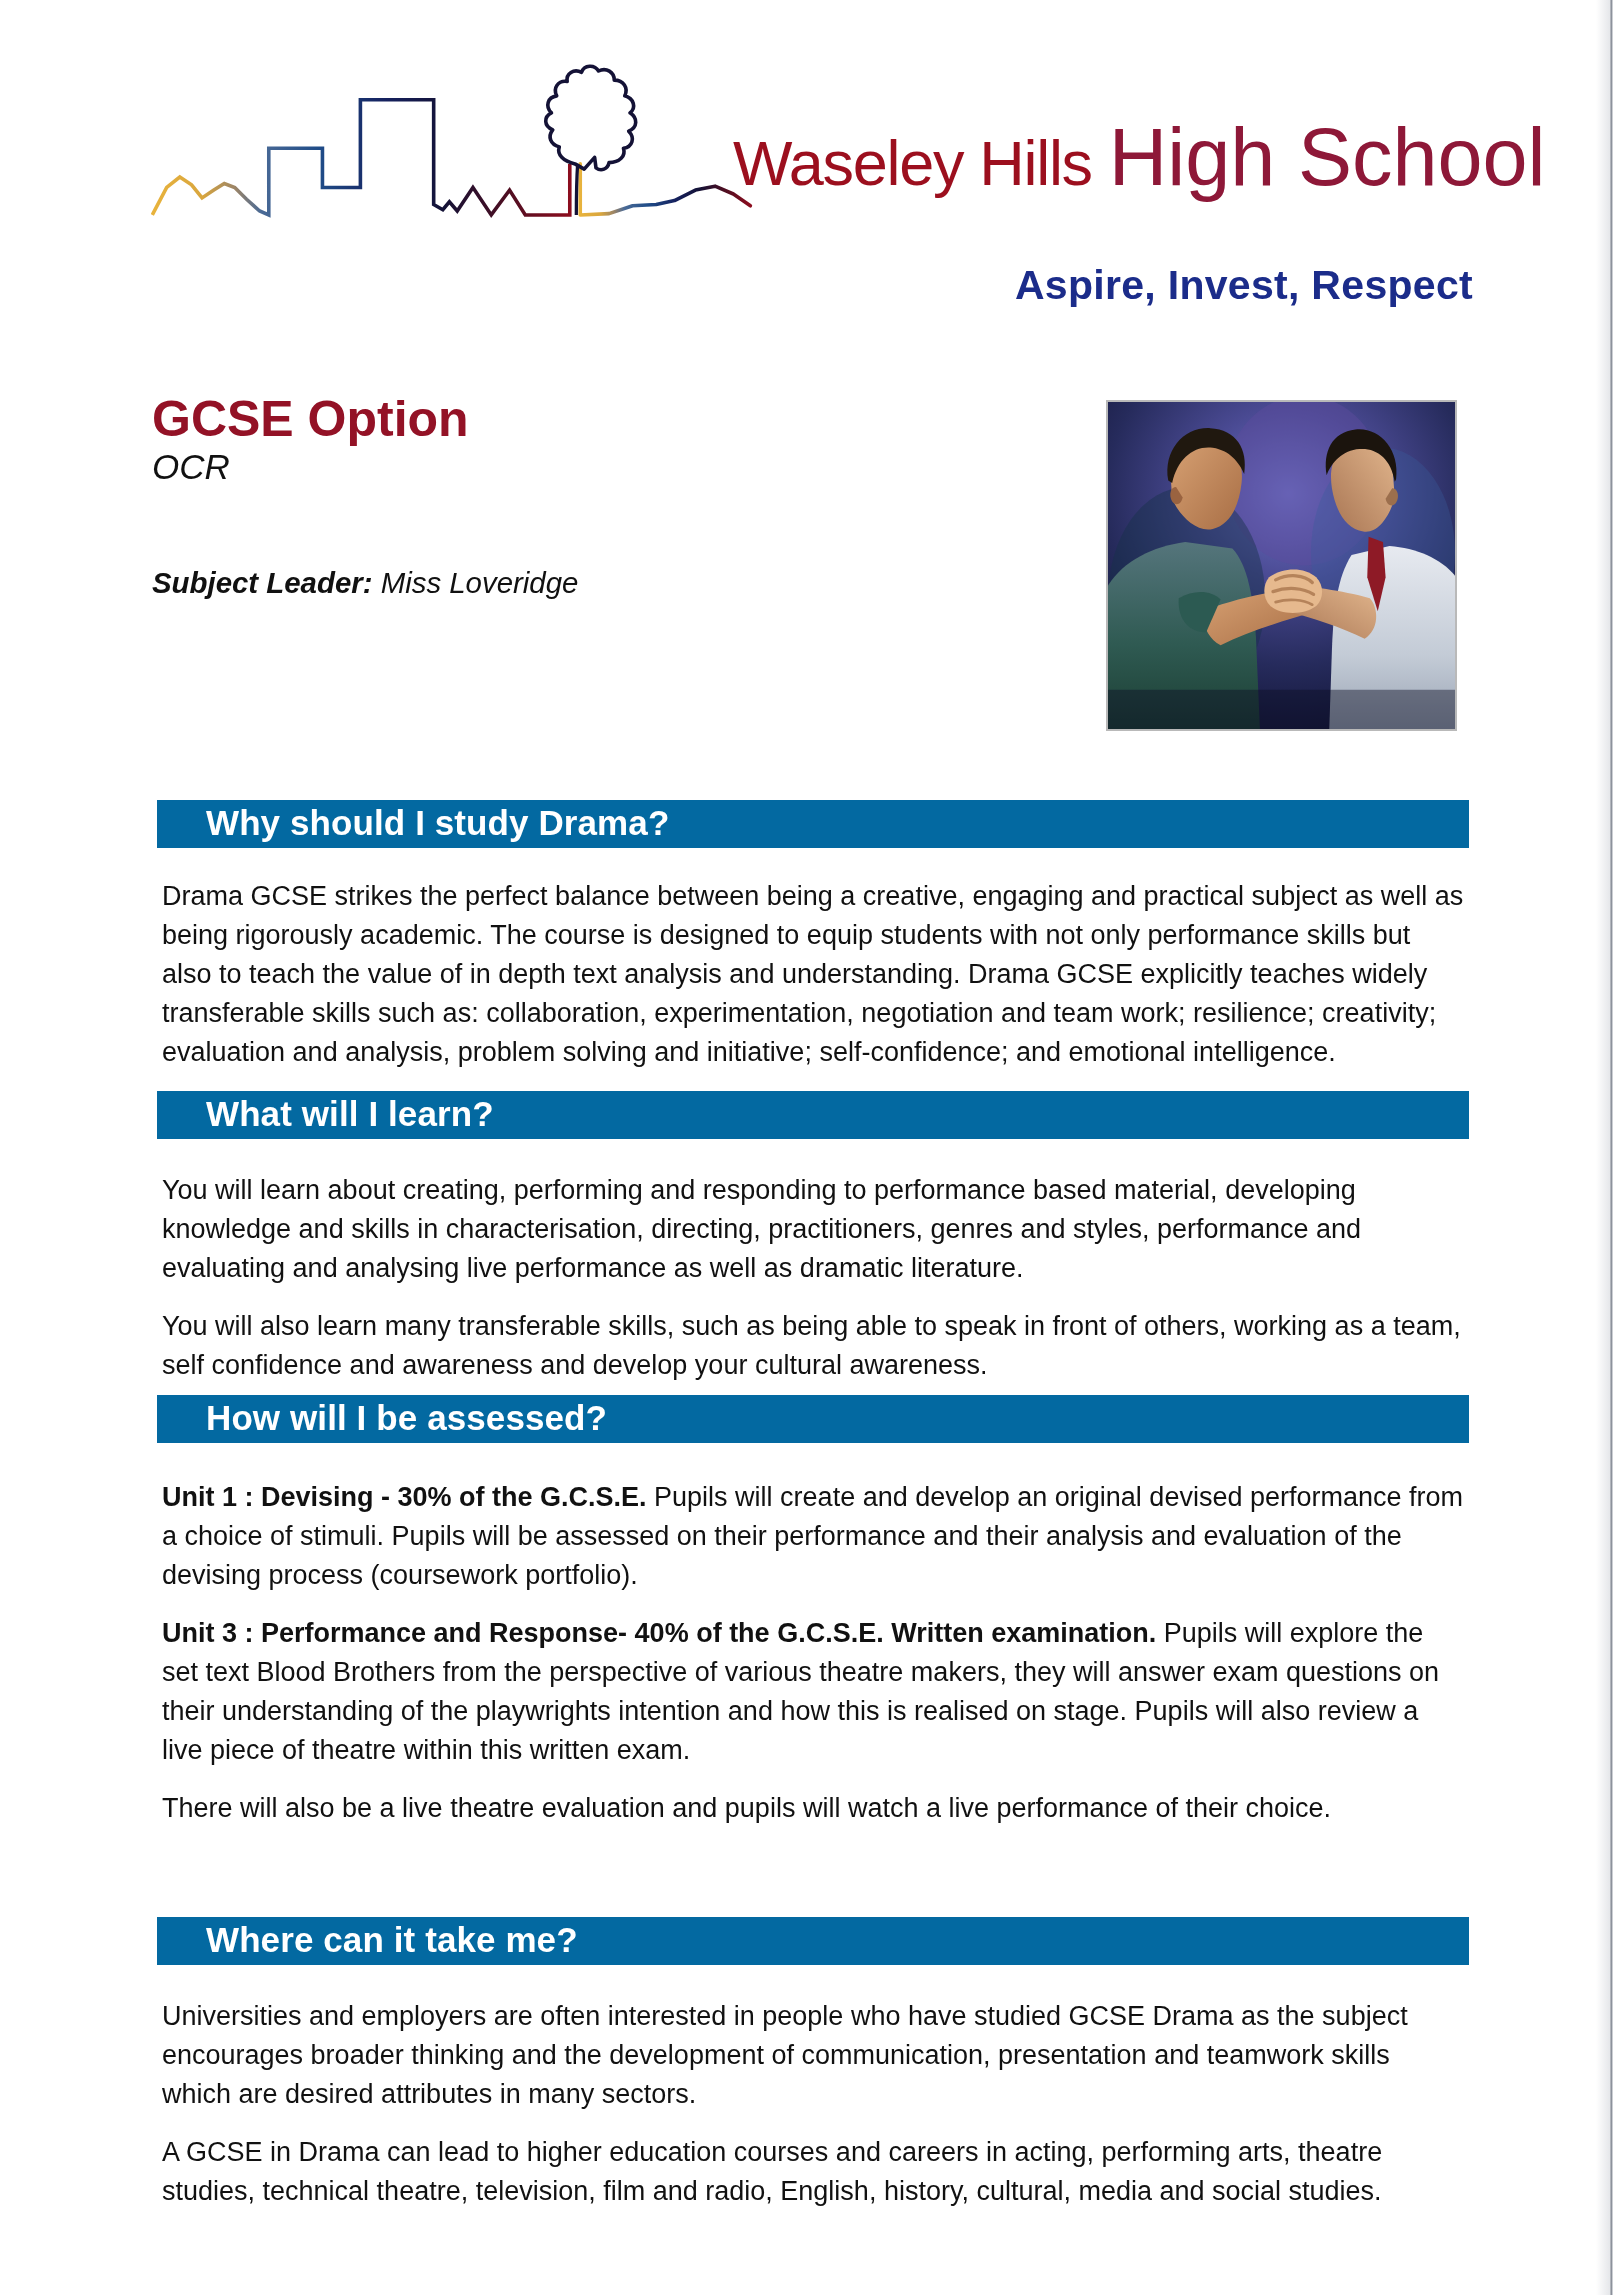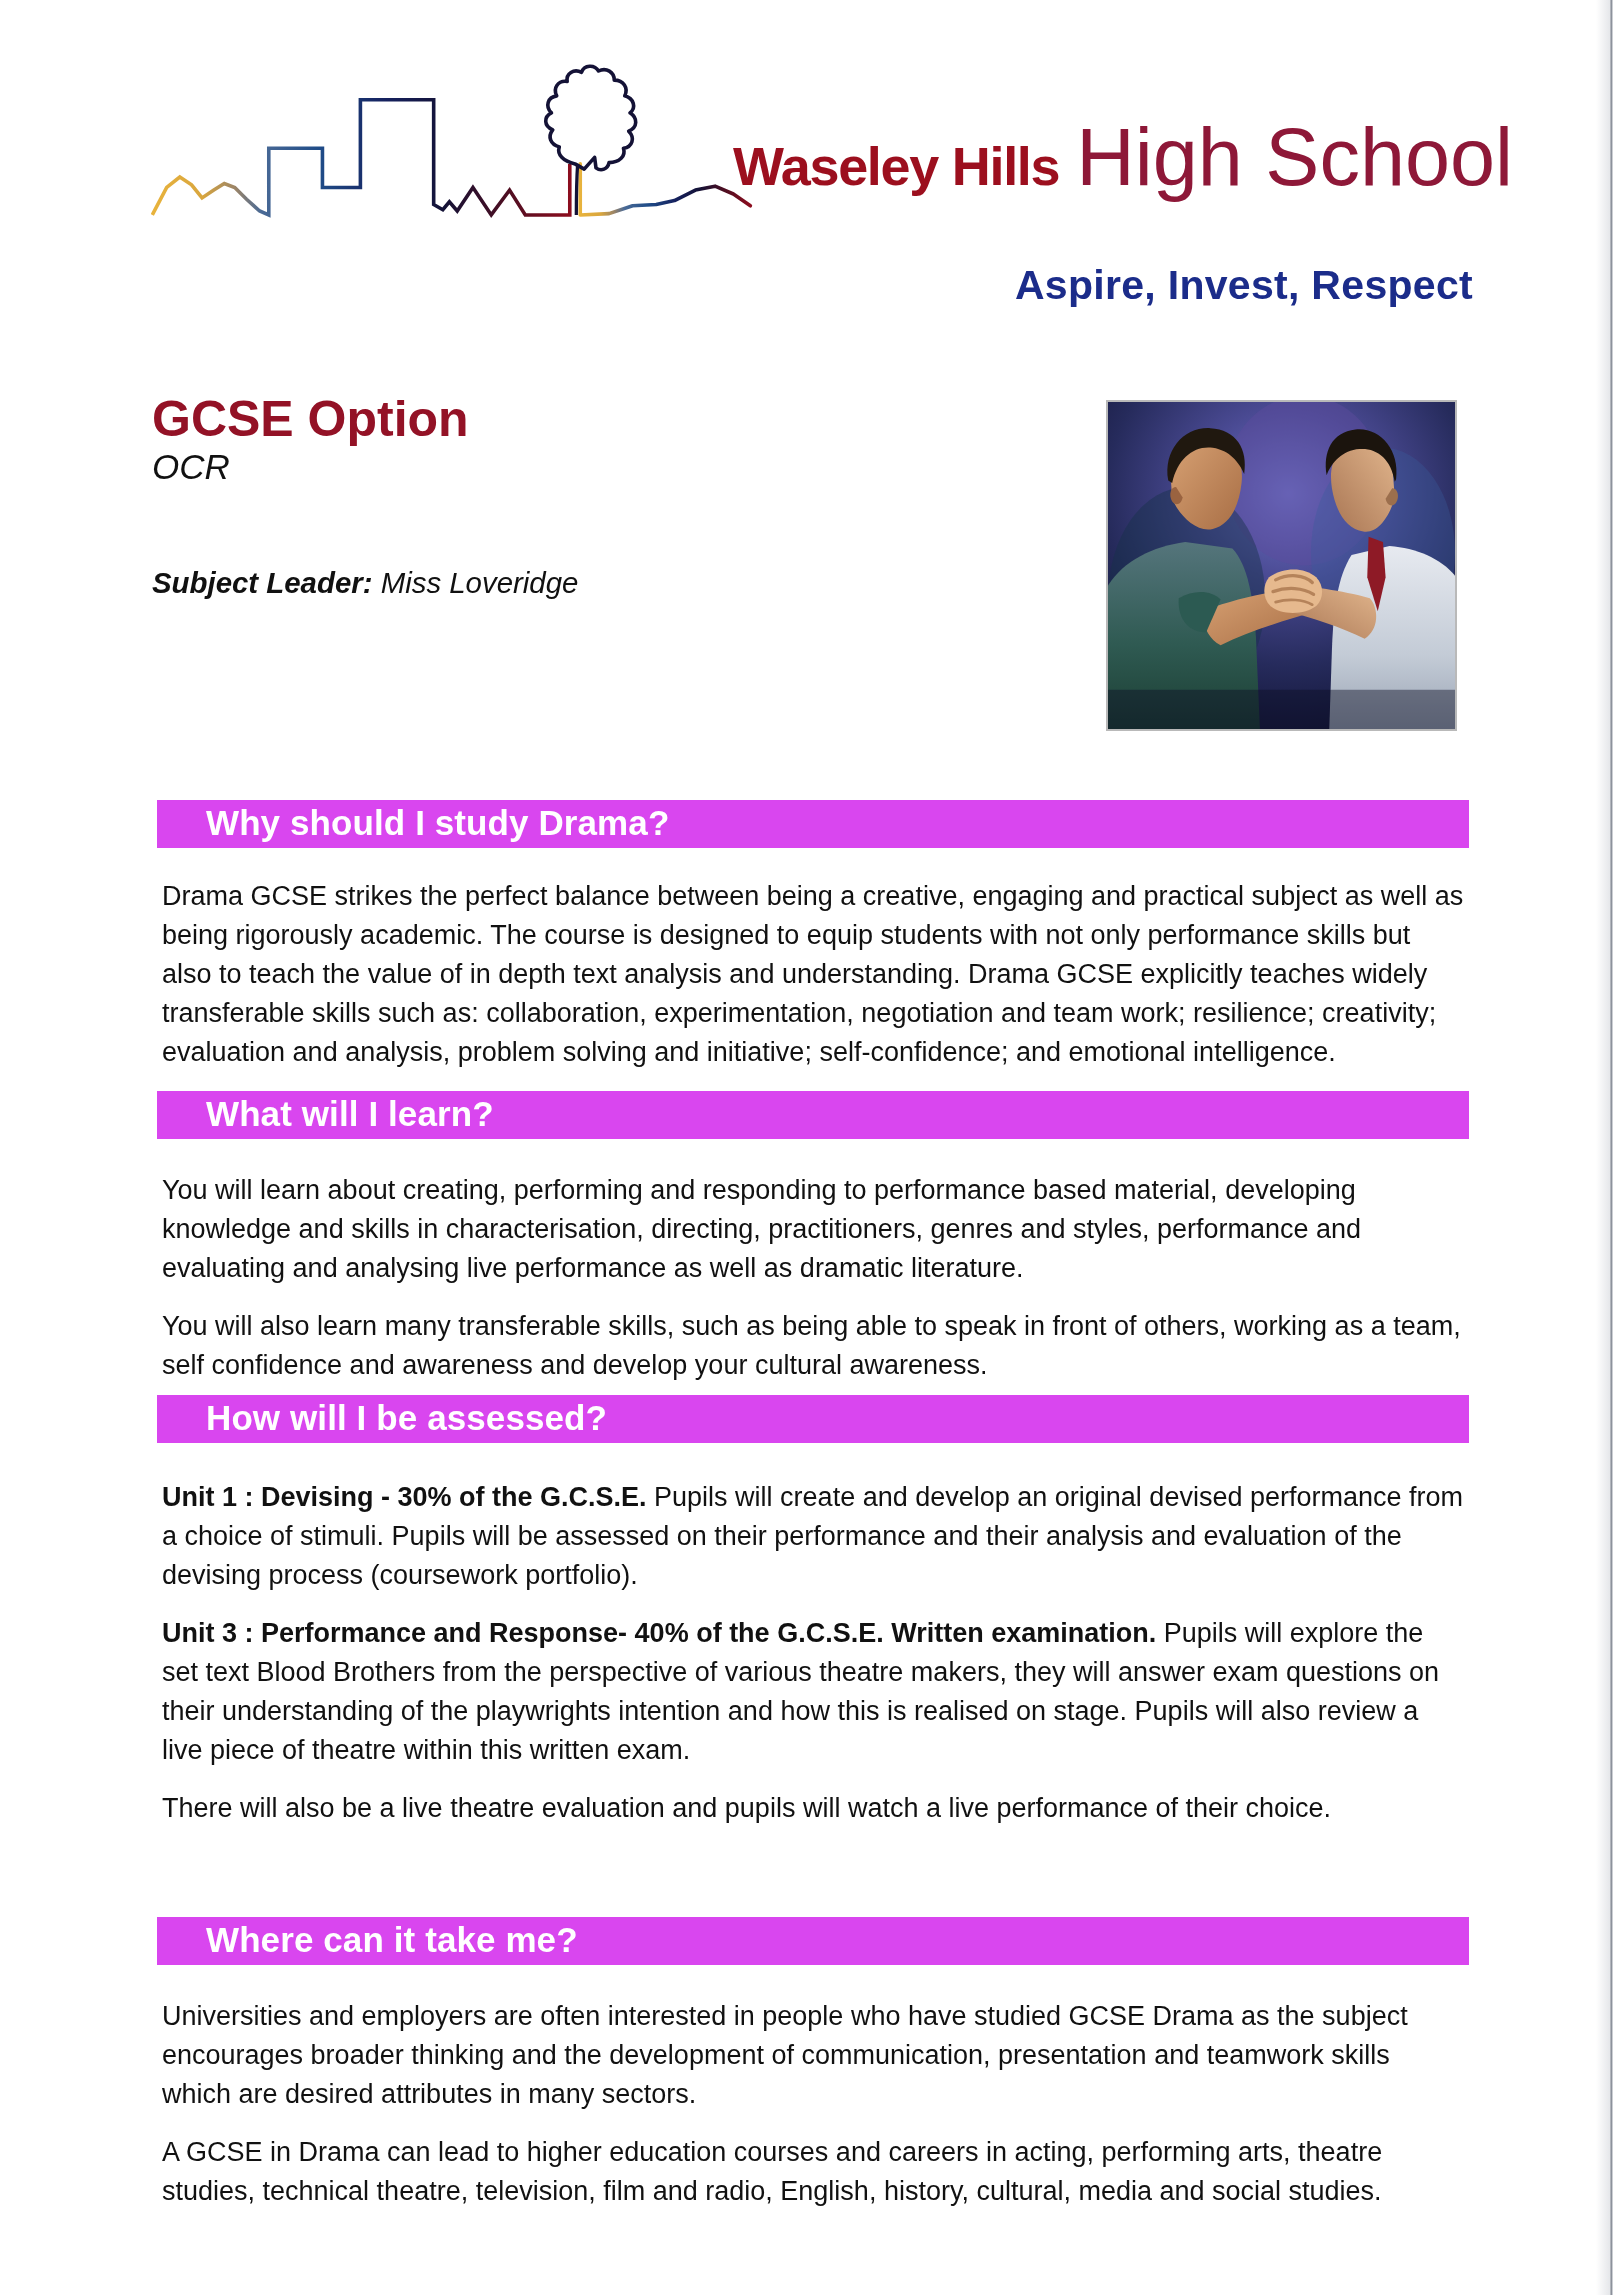"Waseley Hills" .school-name .name-bold { font-size: 54px -> 63px; font-weight: bold -> normal }
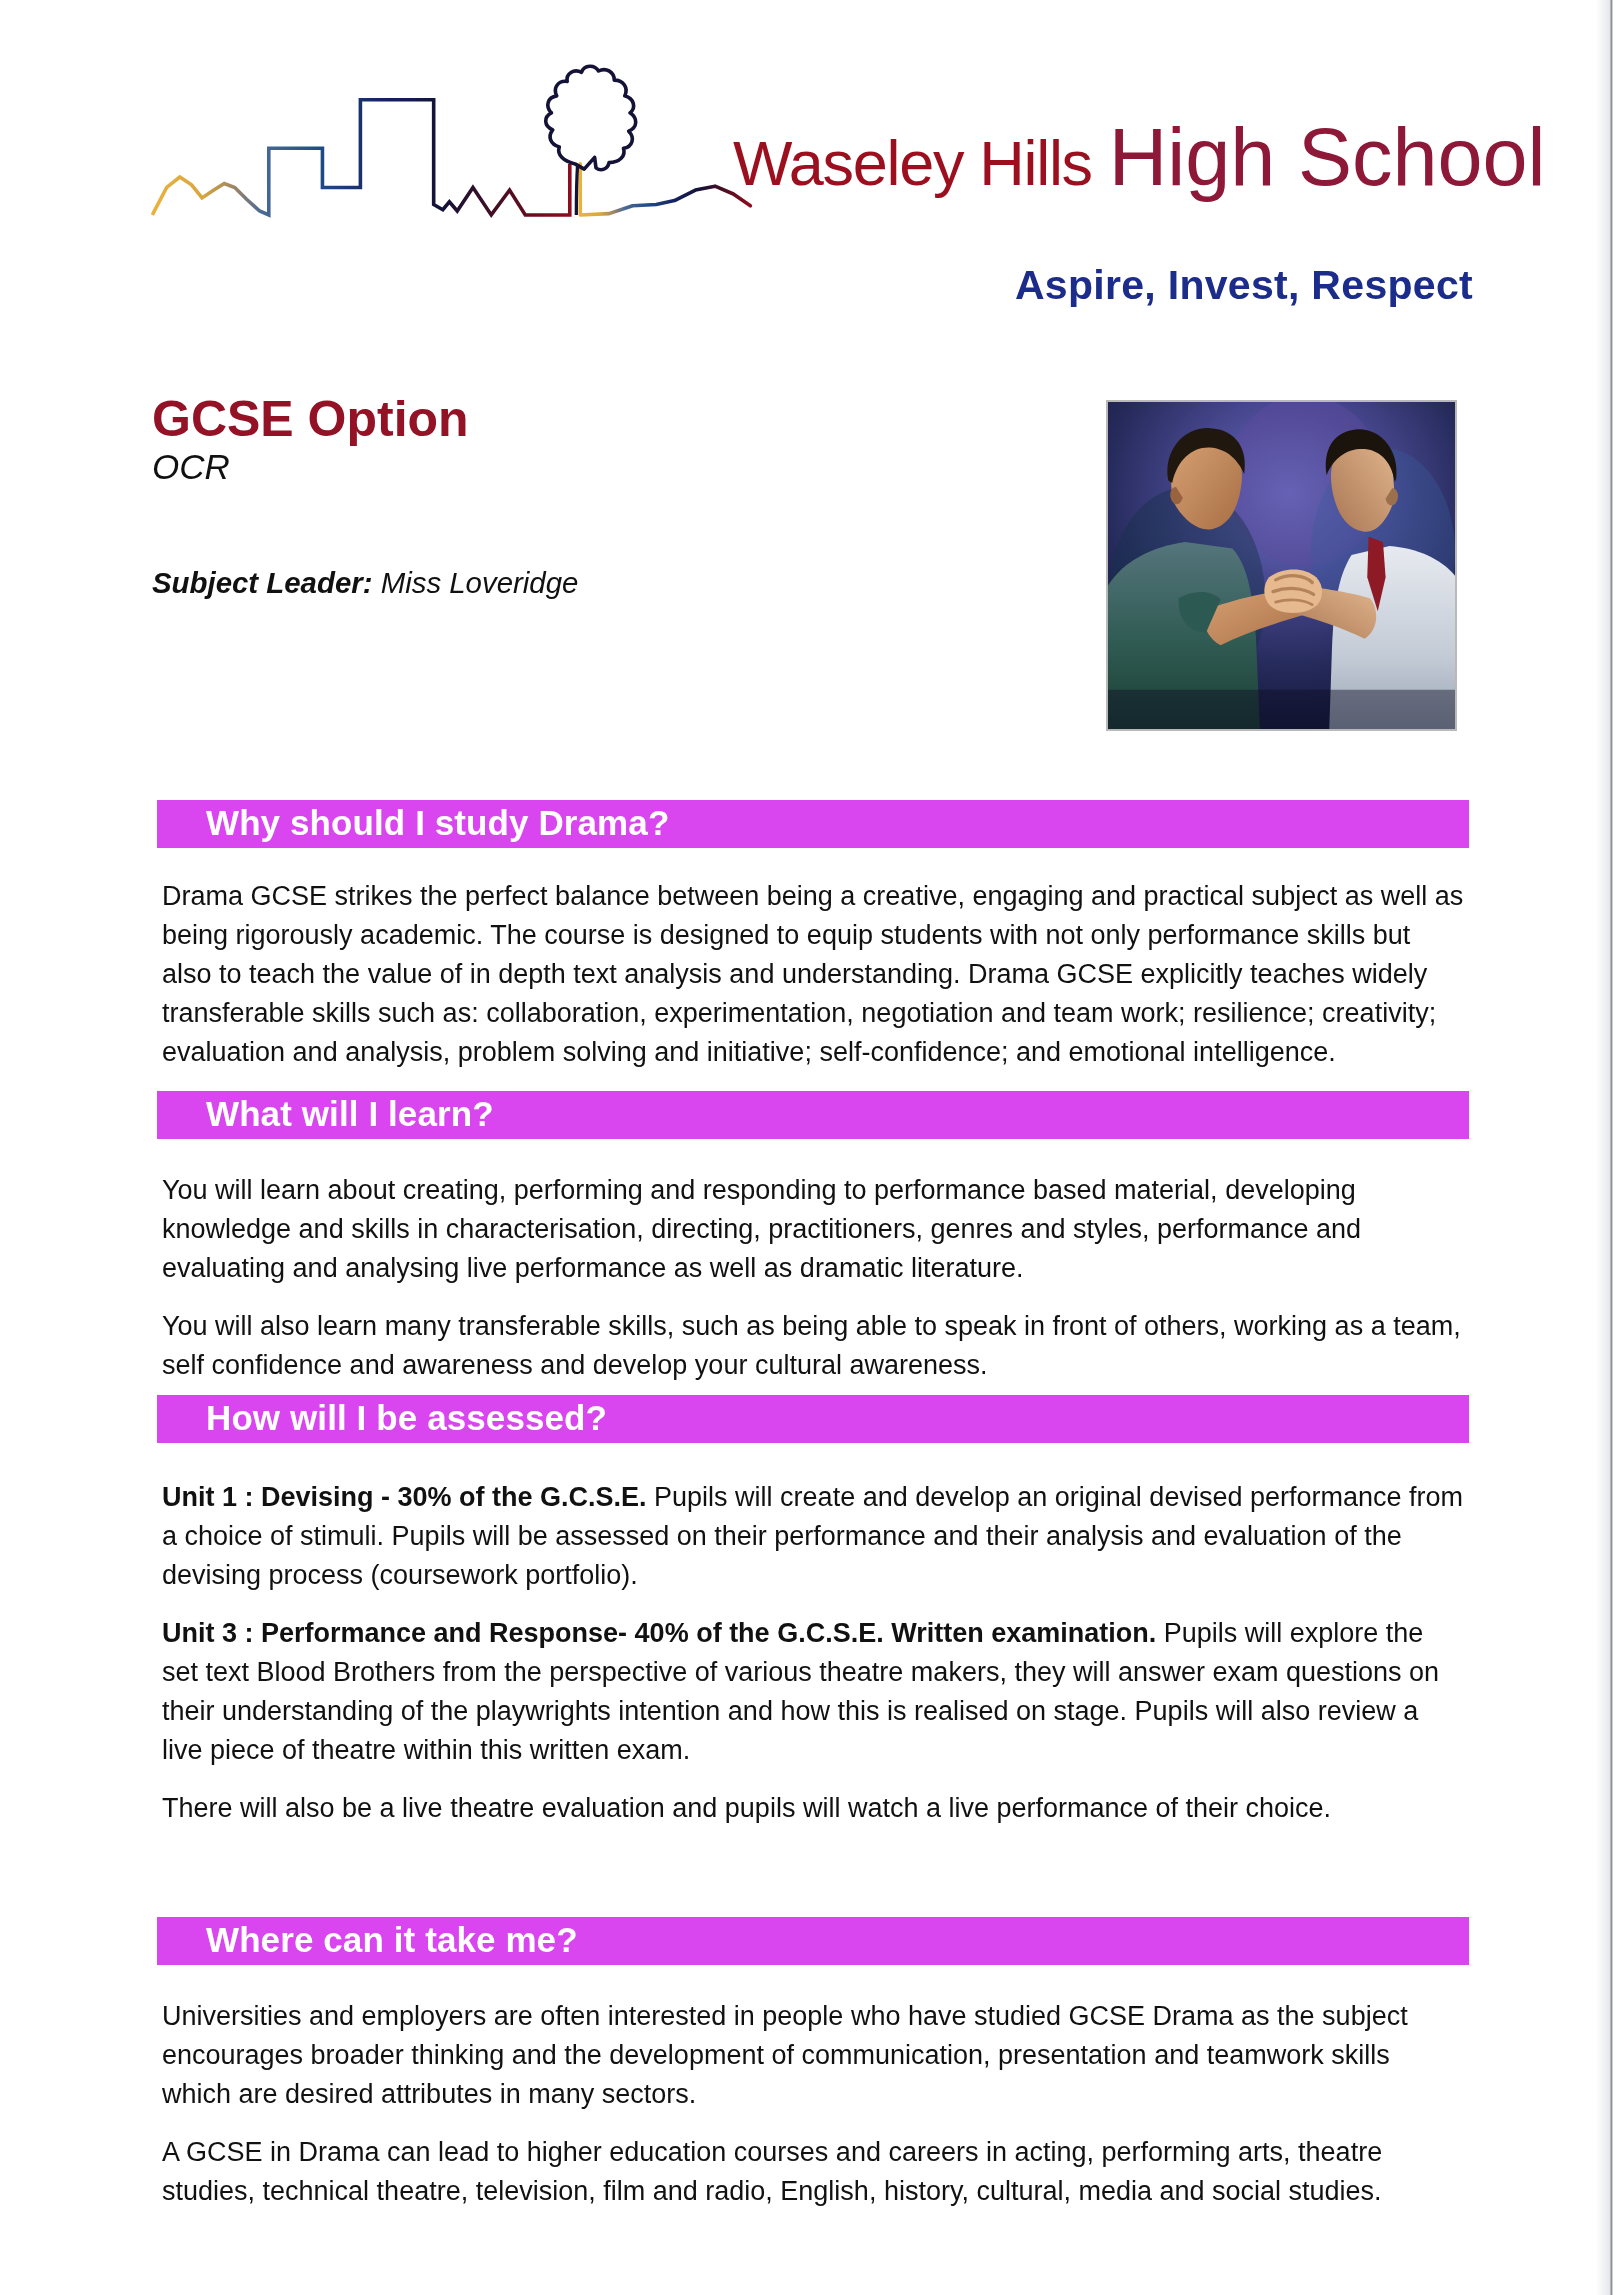"Why should I study Drama?" .section-bar { background: #d946ef -> #0369a1 }
